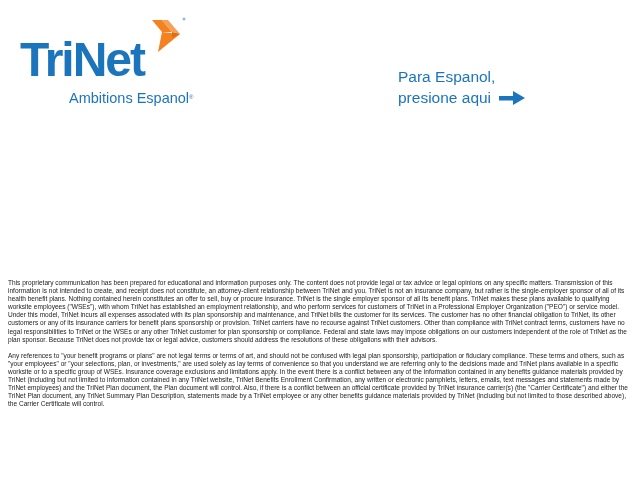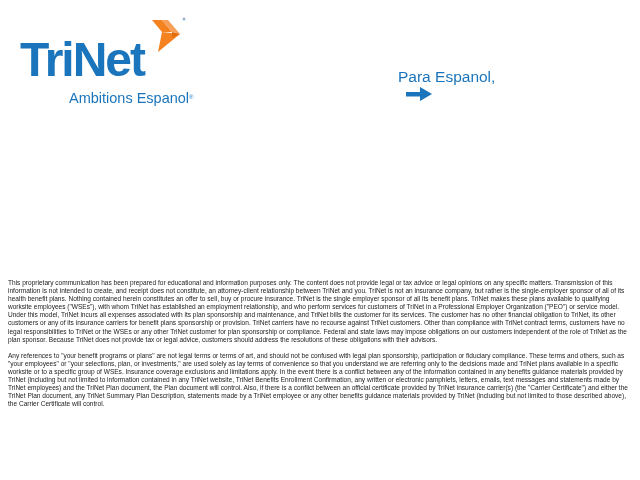"presione aqui" span { html: none -> <span>presione aqui</span> }
